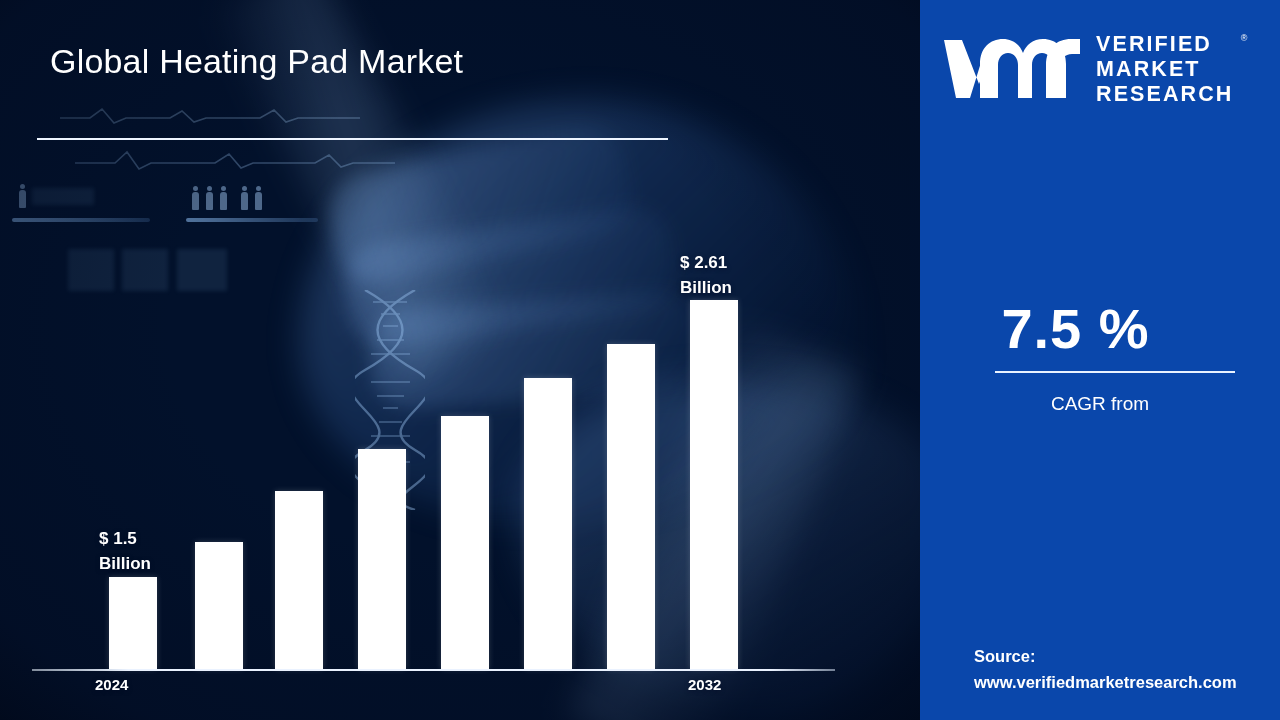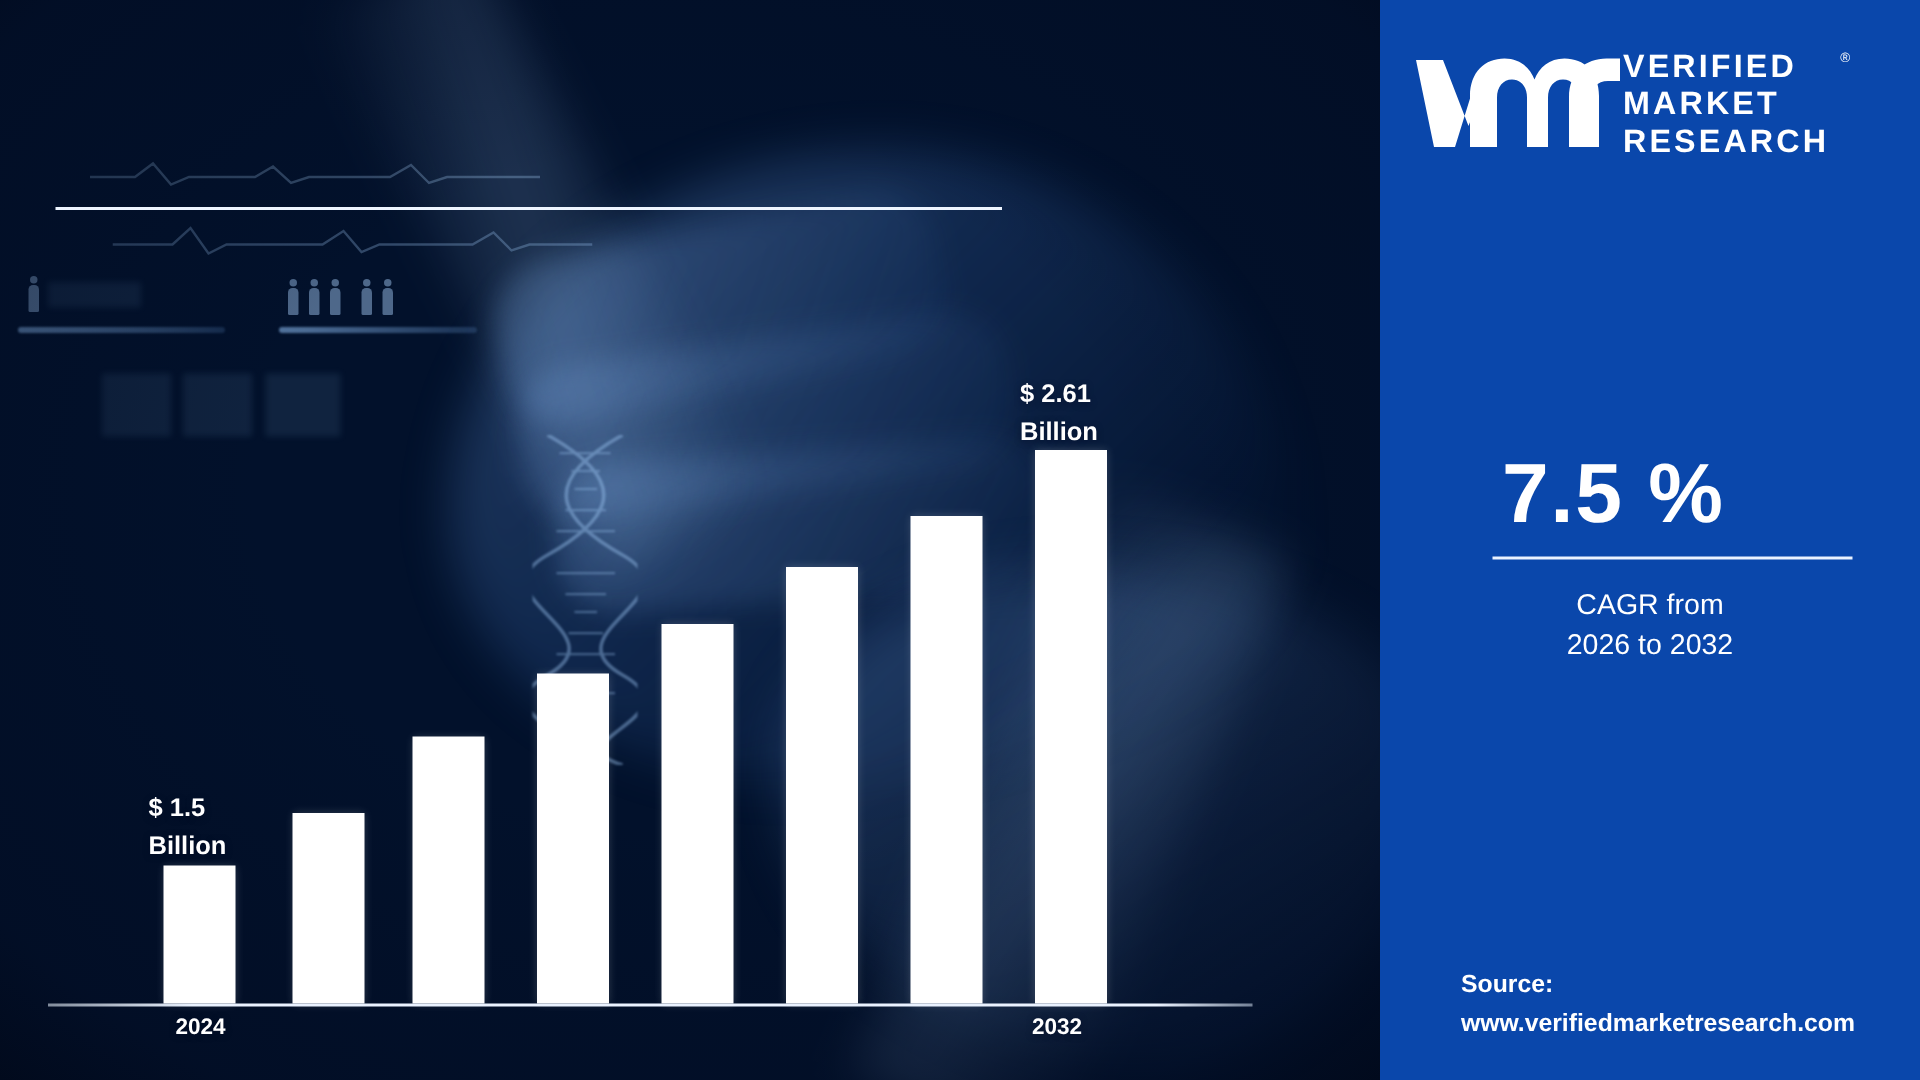"Global Heating Pad Market" div { html: none -> <div>Global Heating Pad Market</div> }
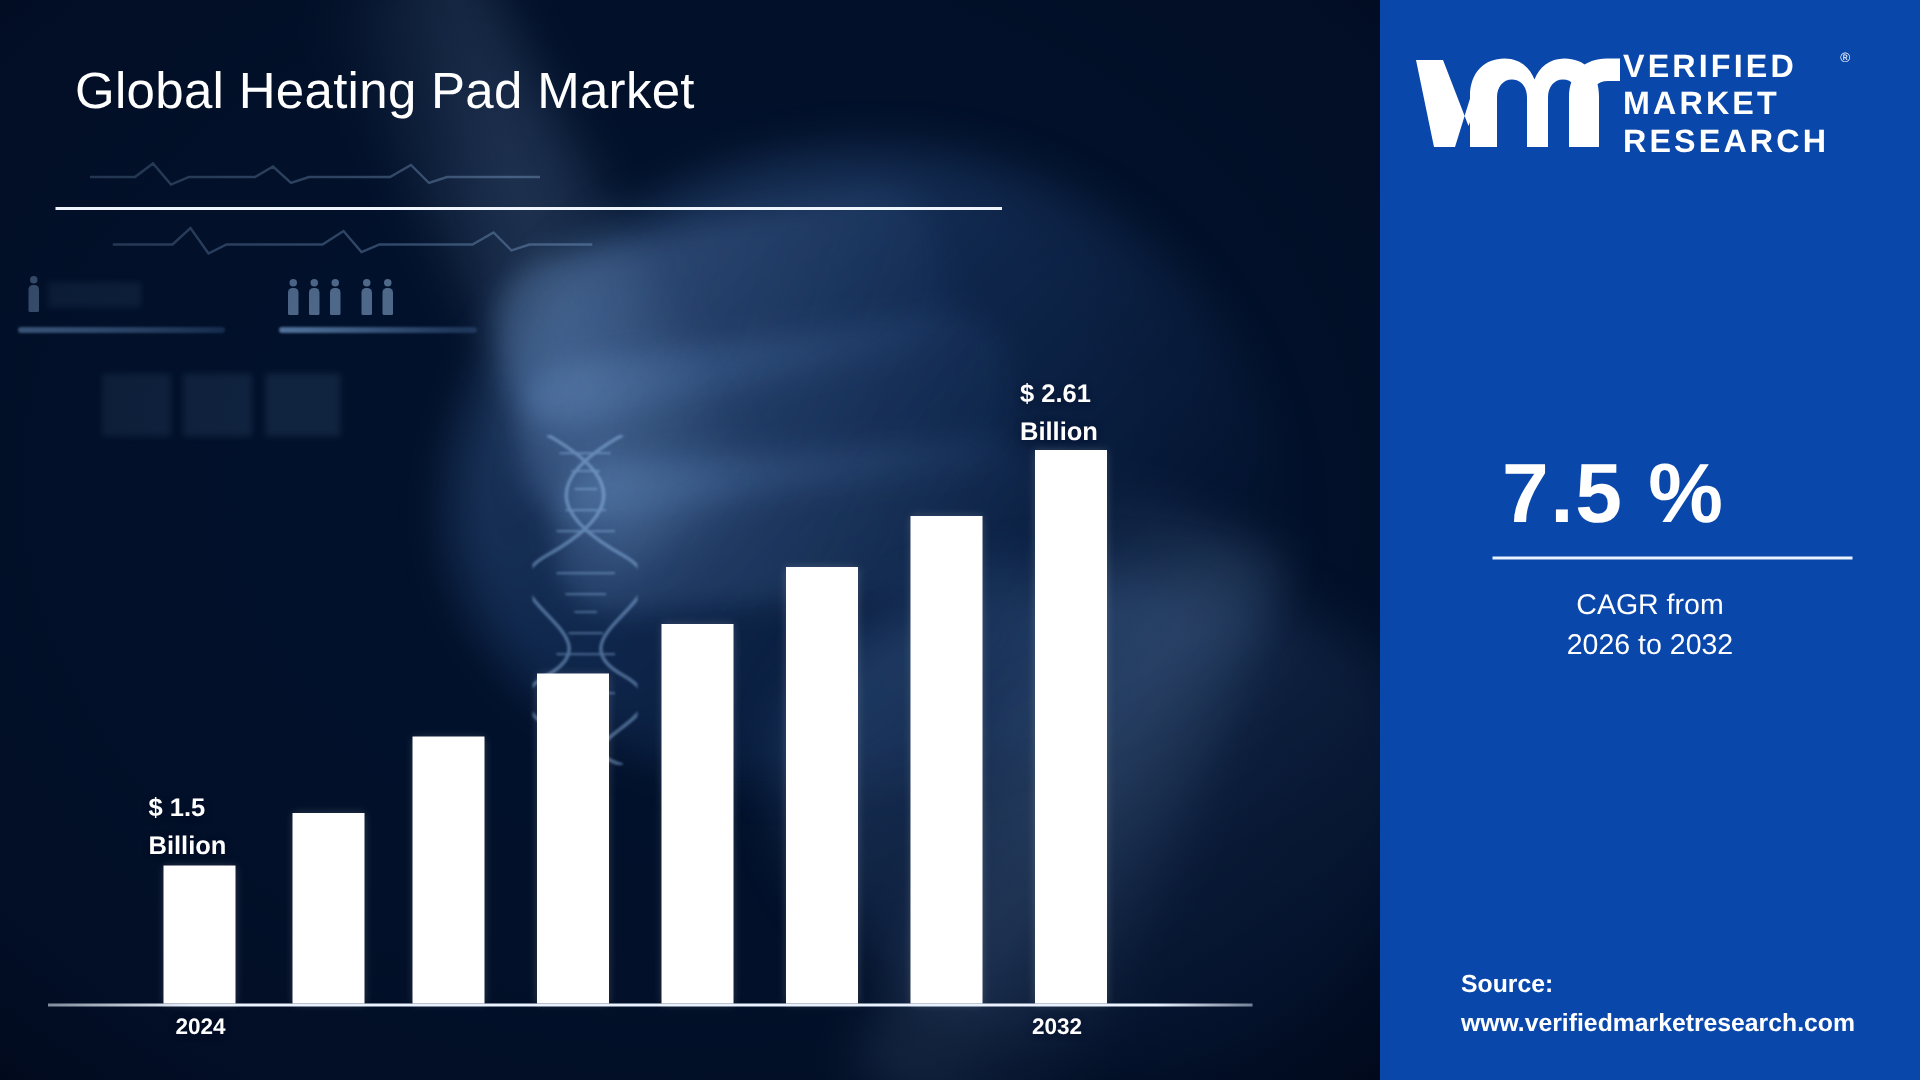"VERIFIED" #logo-block { gap: none -> 14px }
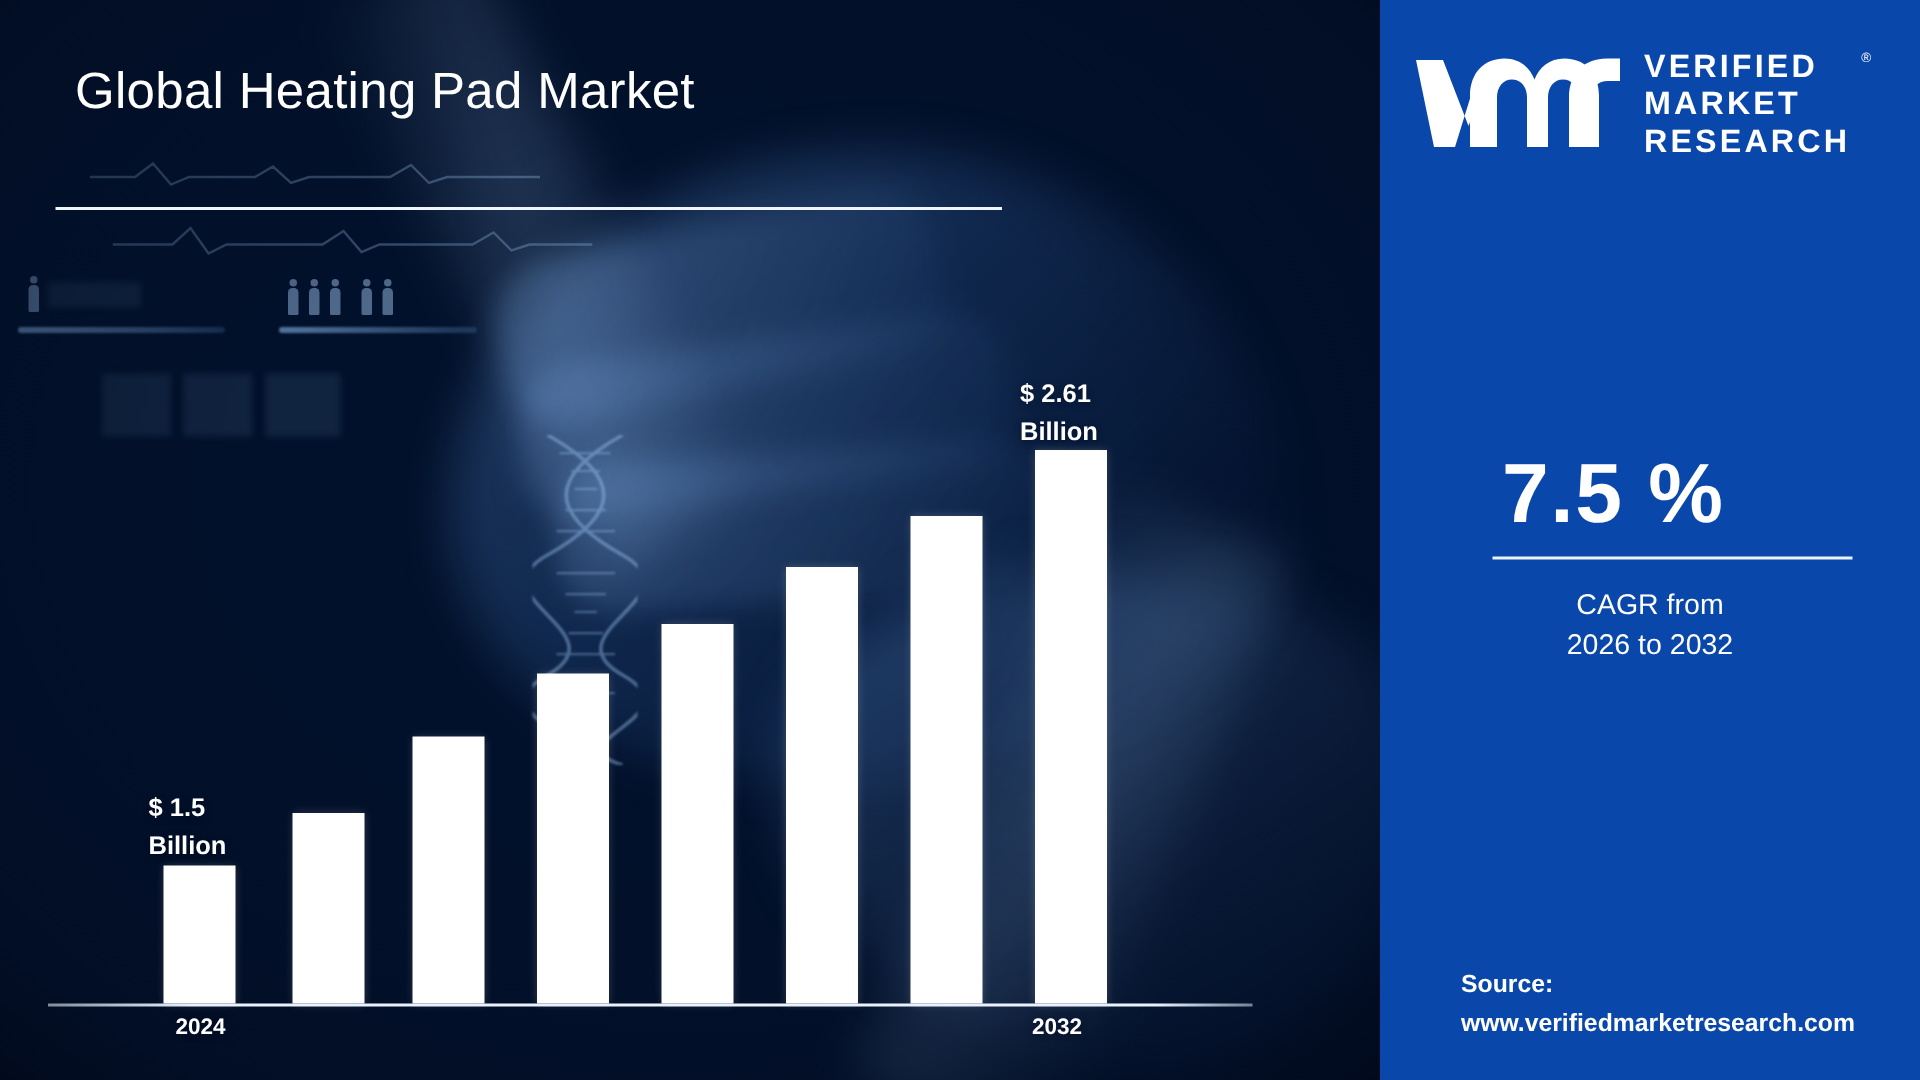"2026 to 2032" div { html: <div>2026 to 2032</div> -> none }
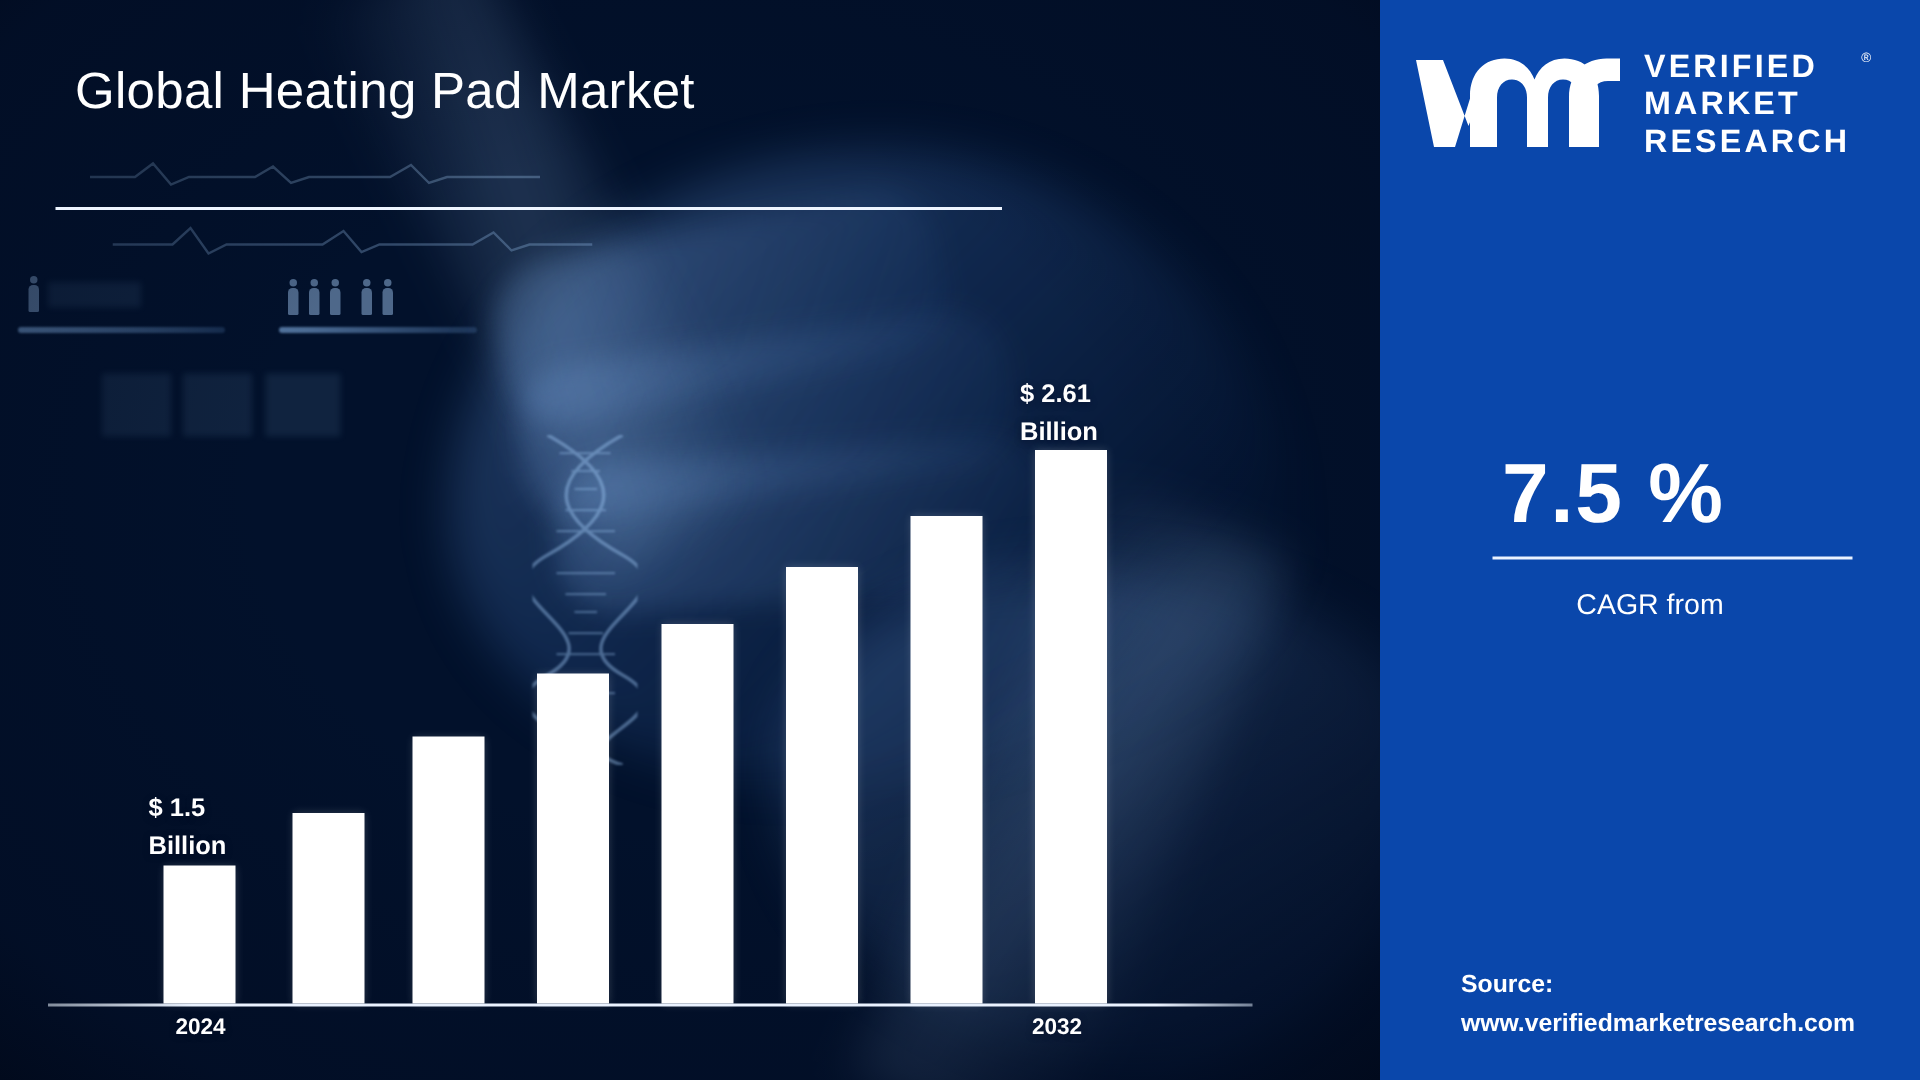"2024" div.axis-label { left: 117px -> 95px }
